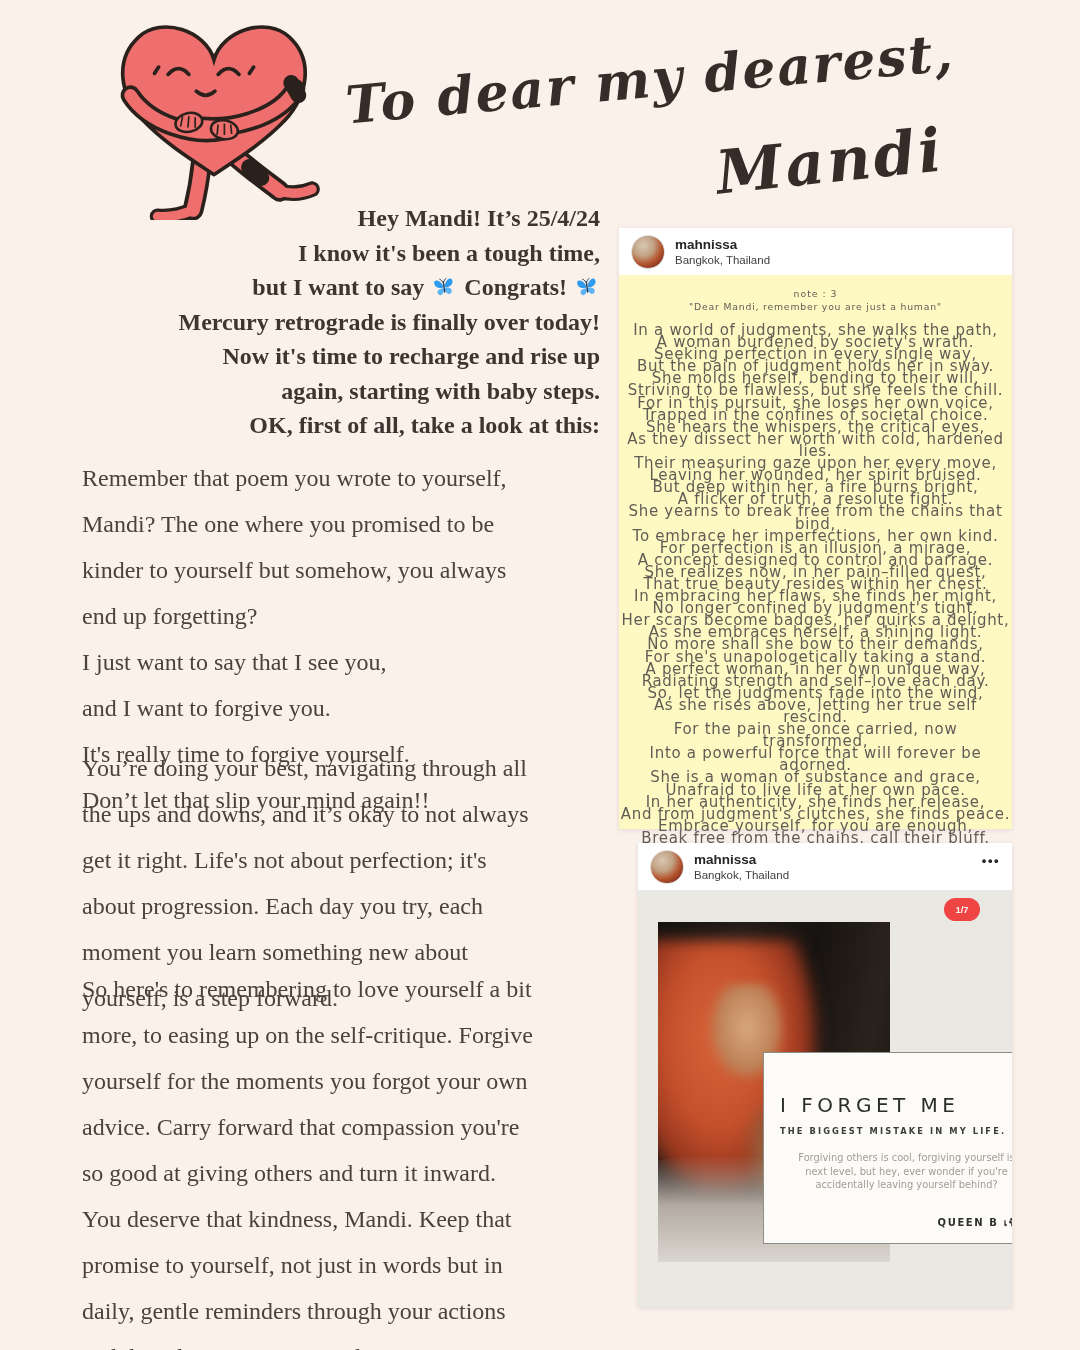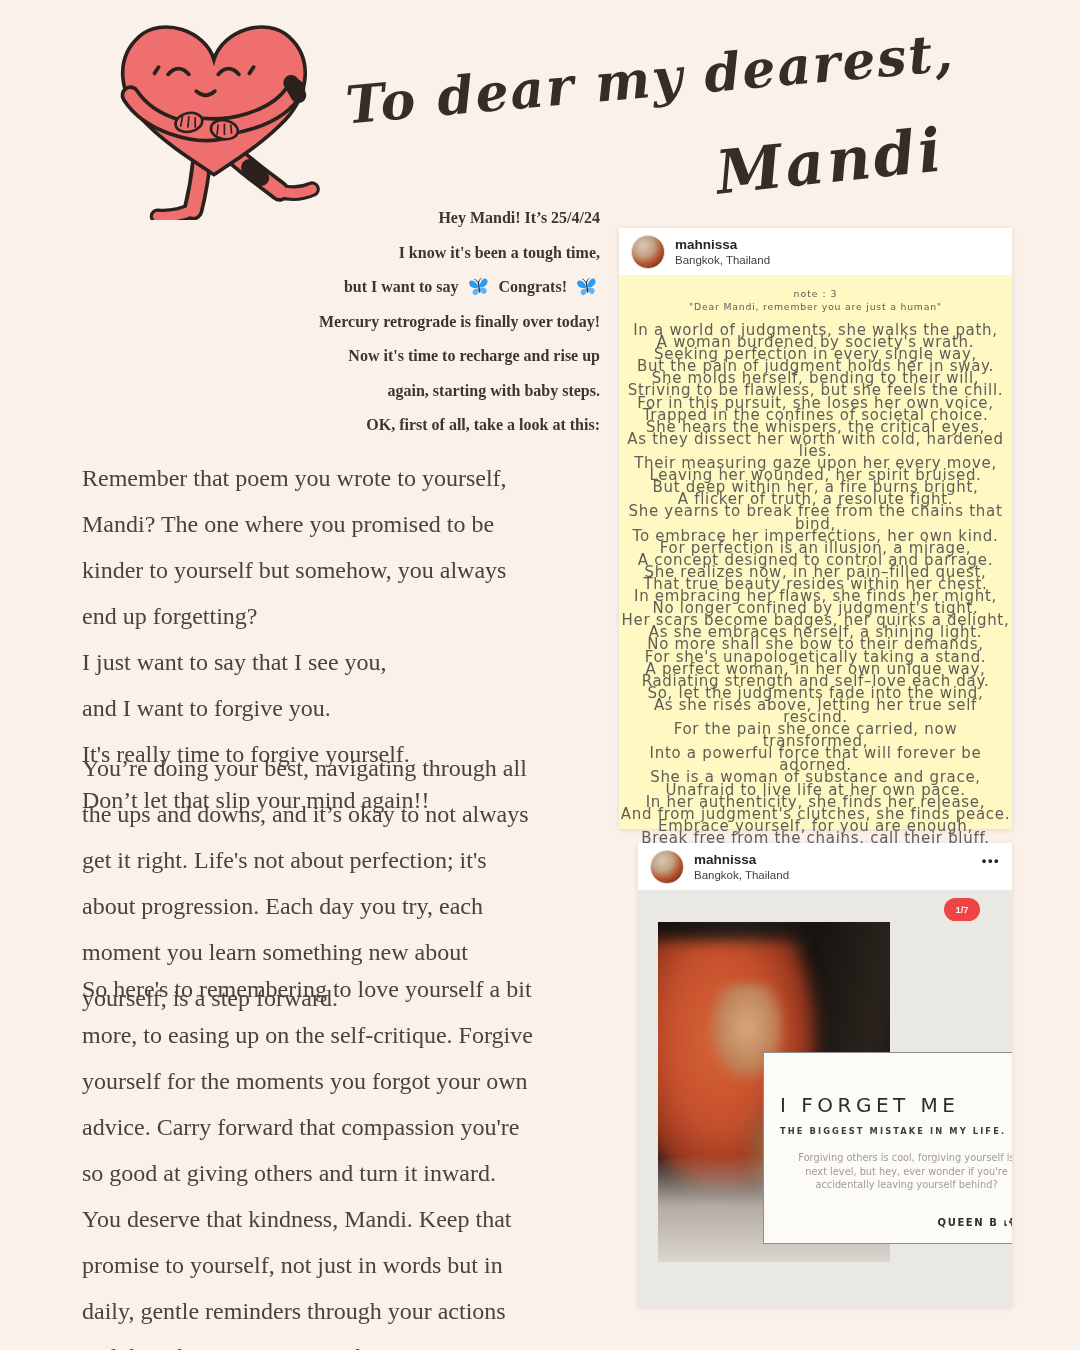"Hey Mandi! It’s 25/4/24" .intro { font-size: 16px -> 24px }
